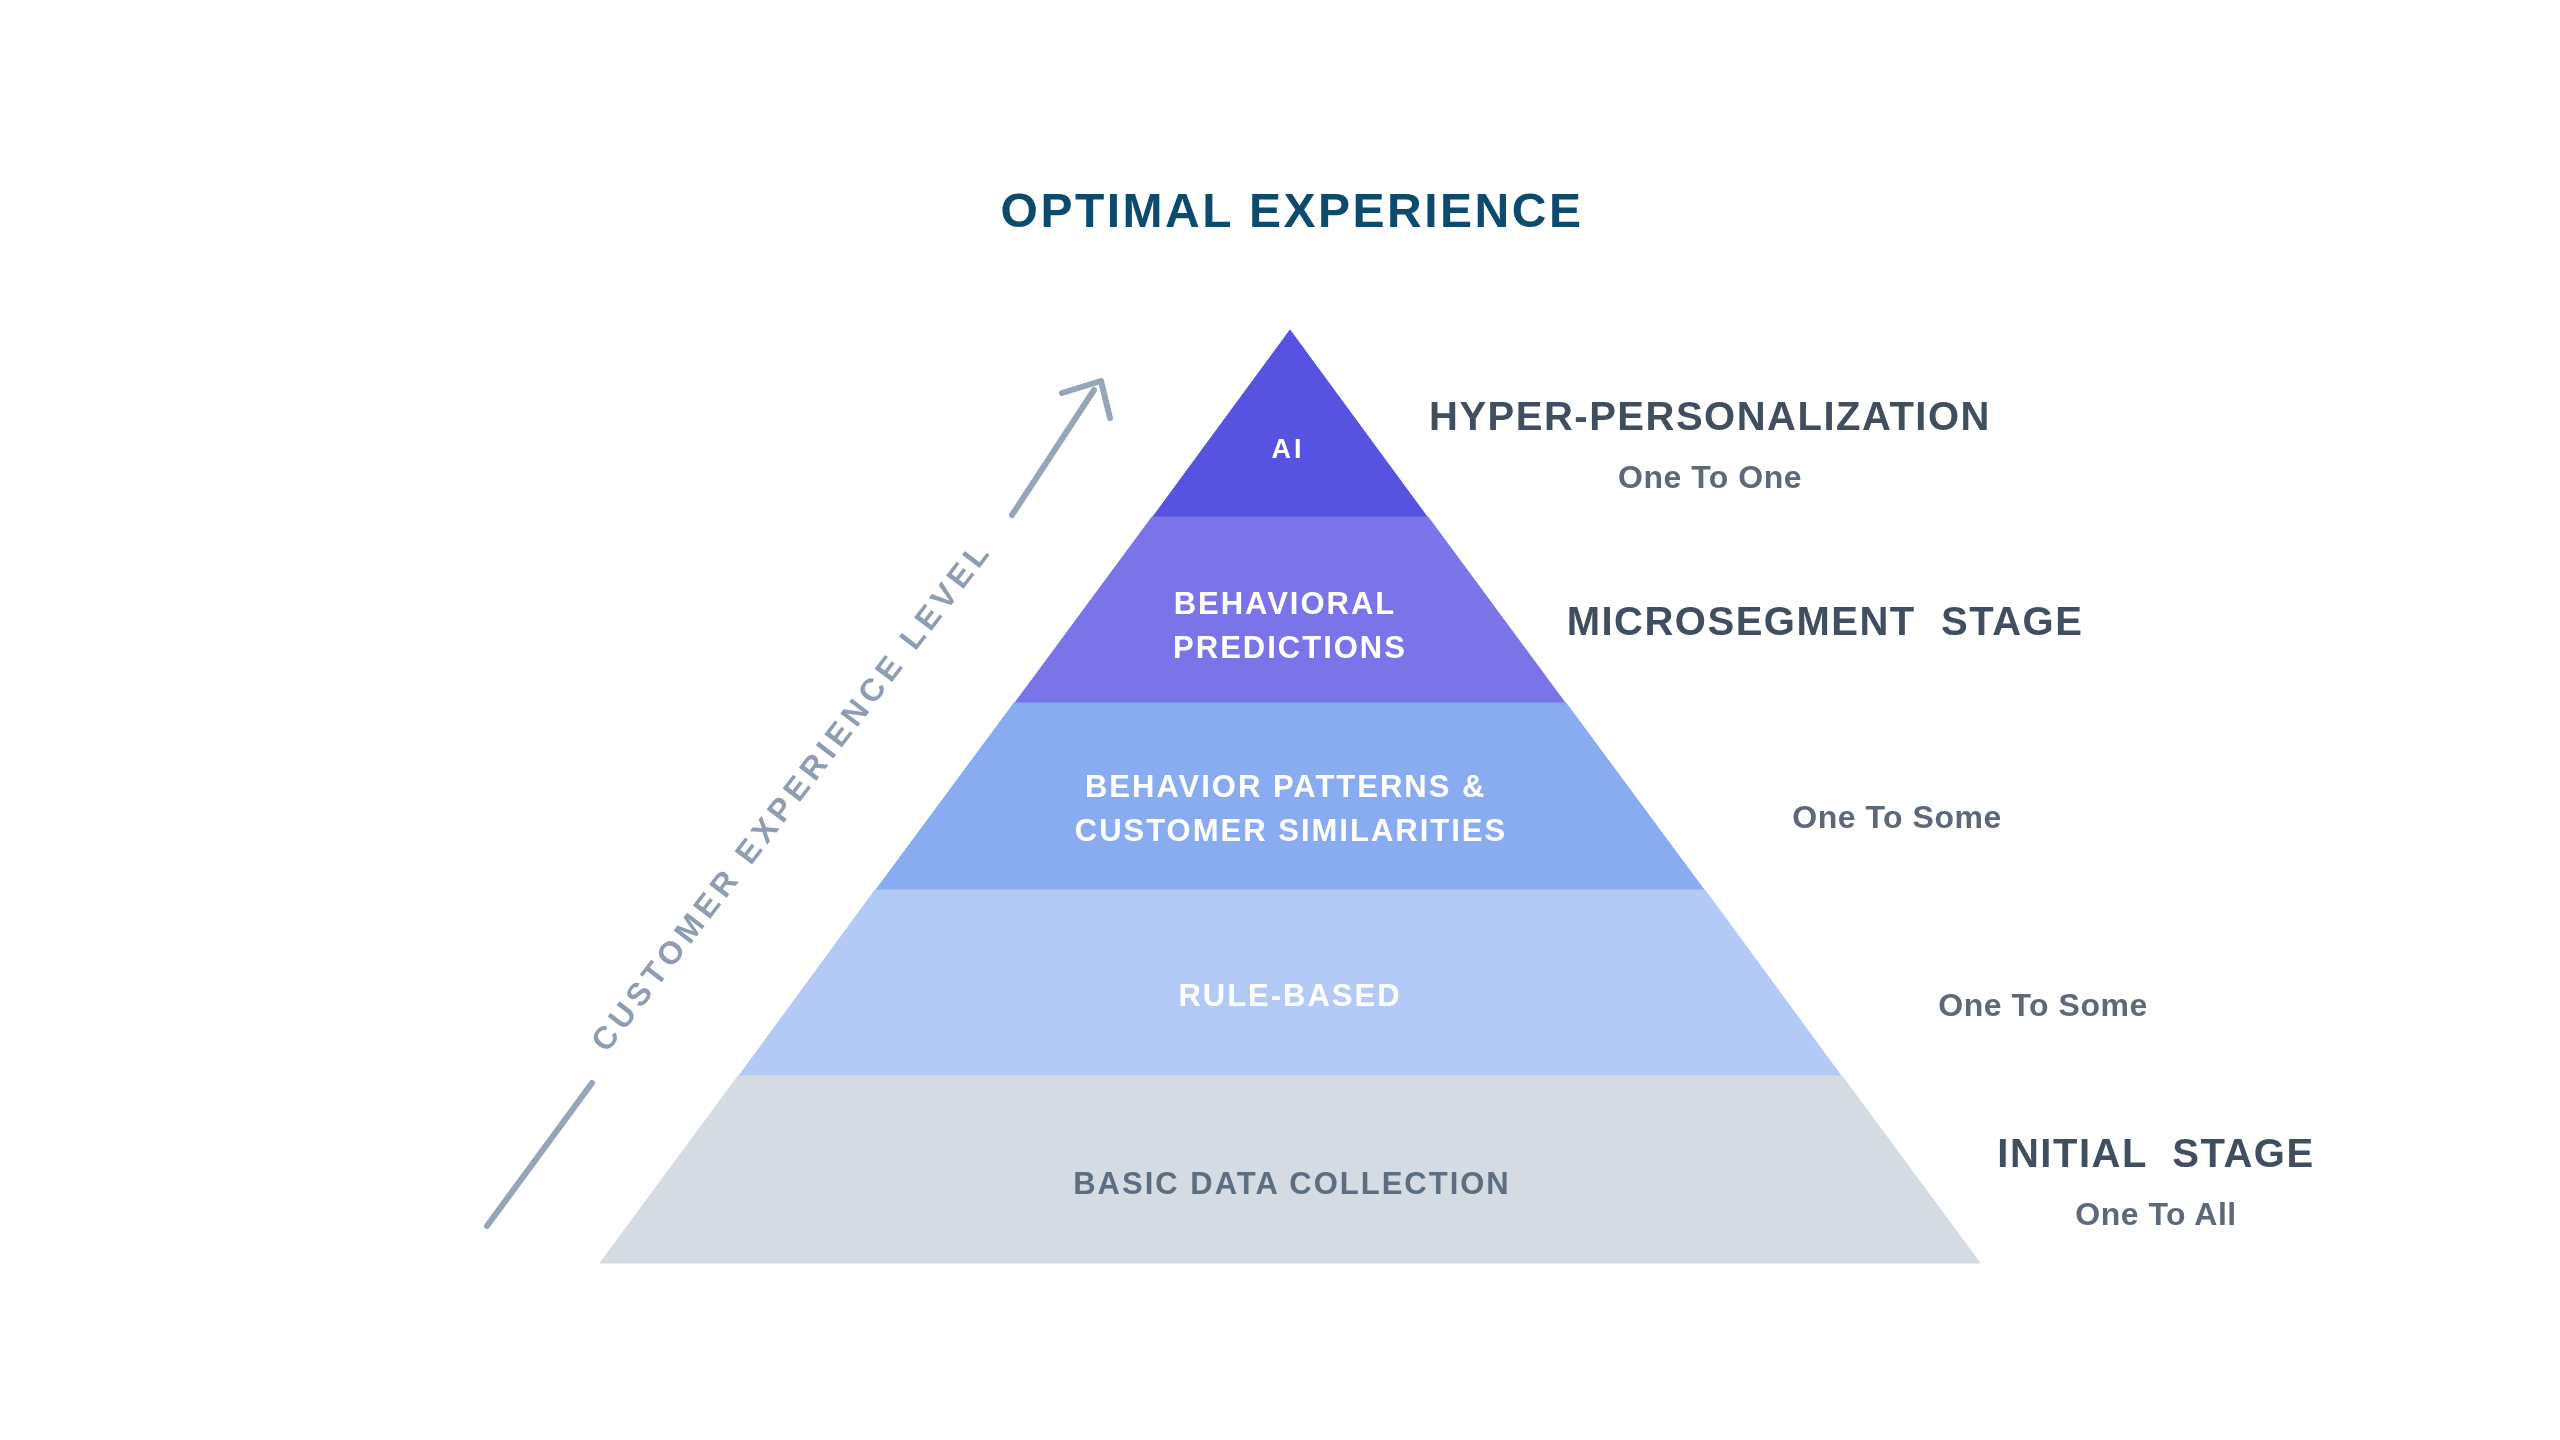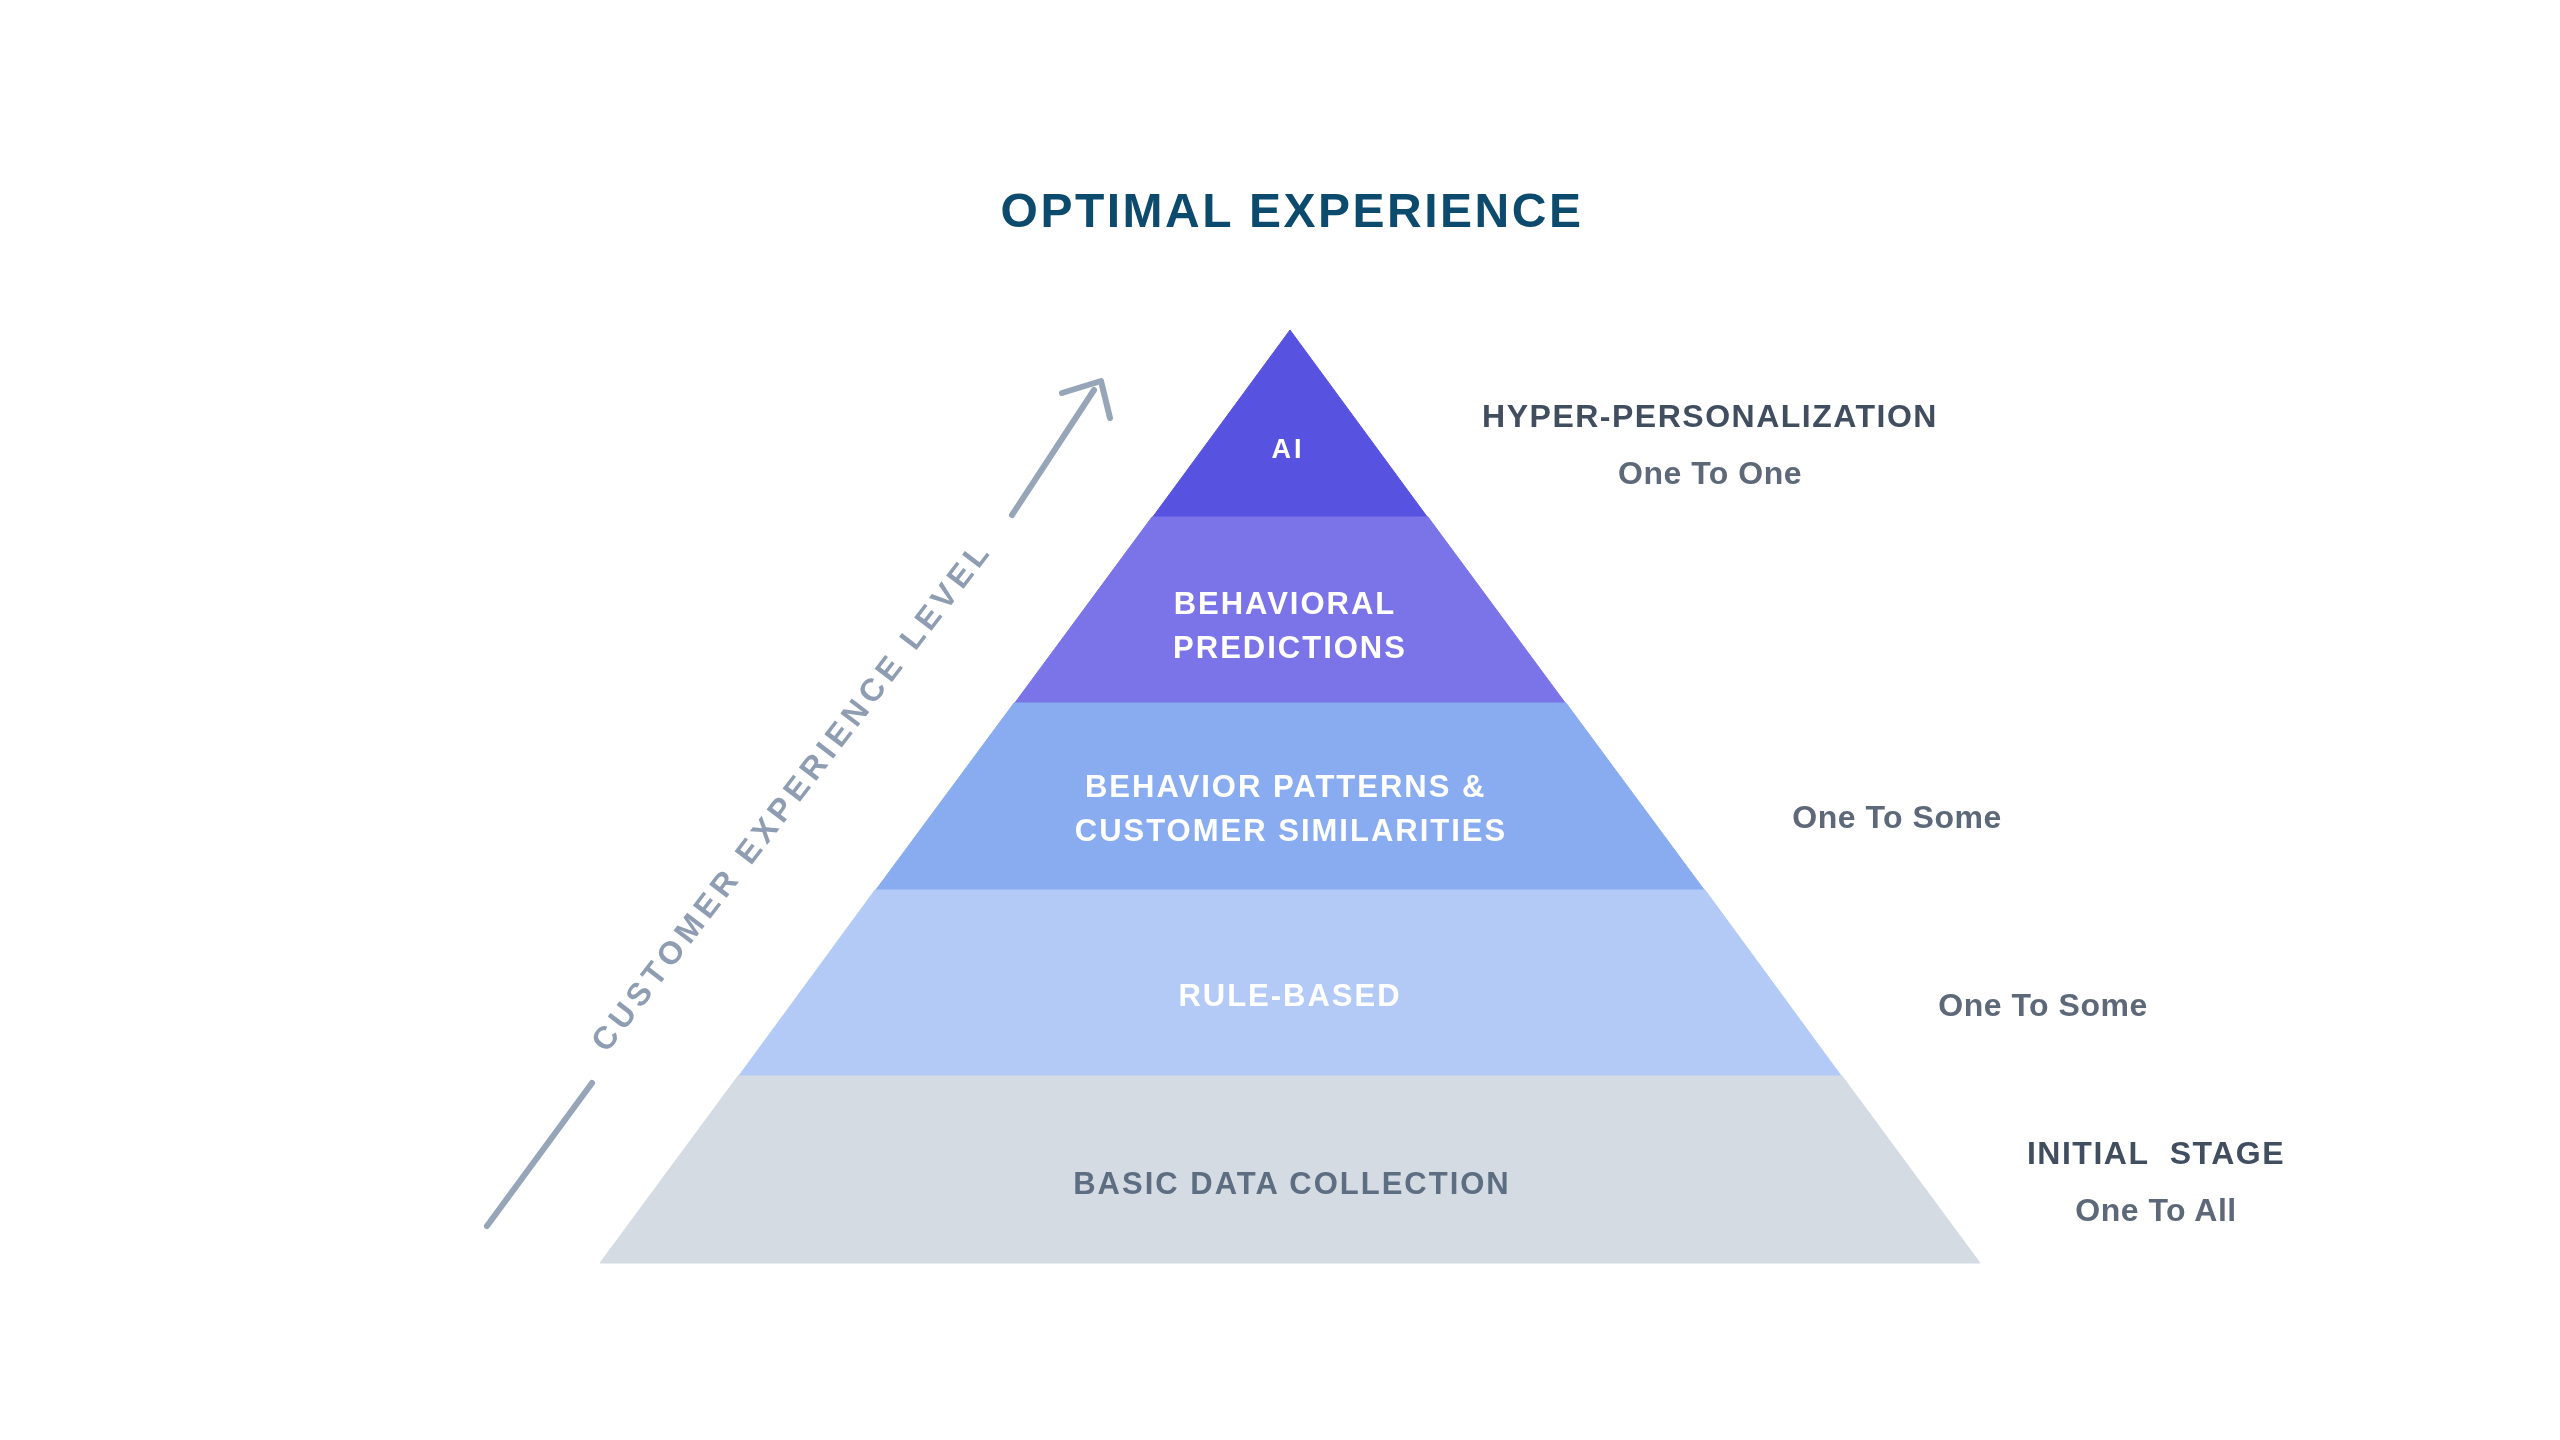"HYPER-PERSONALIZATION" .stage-name { font-size: 32px -> 40px }
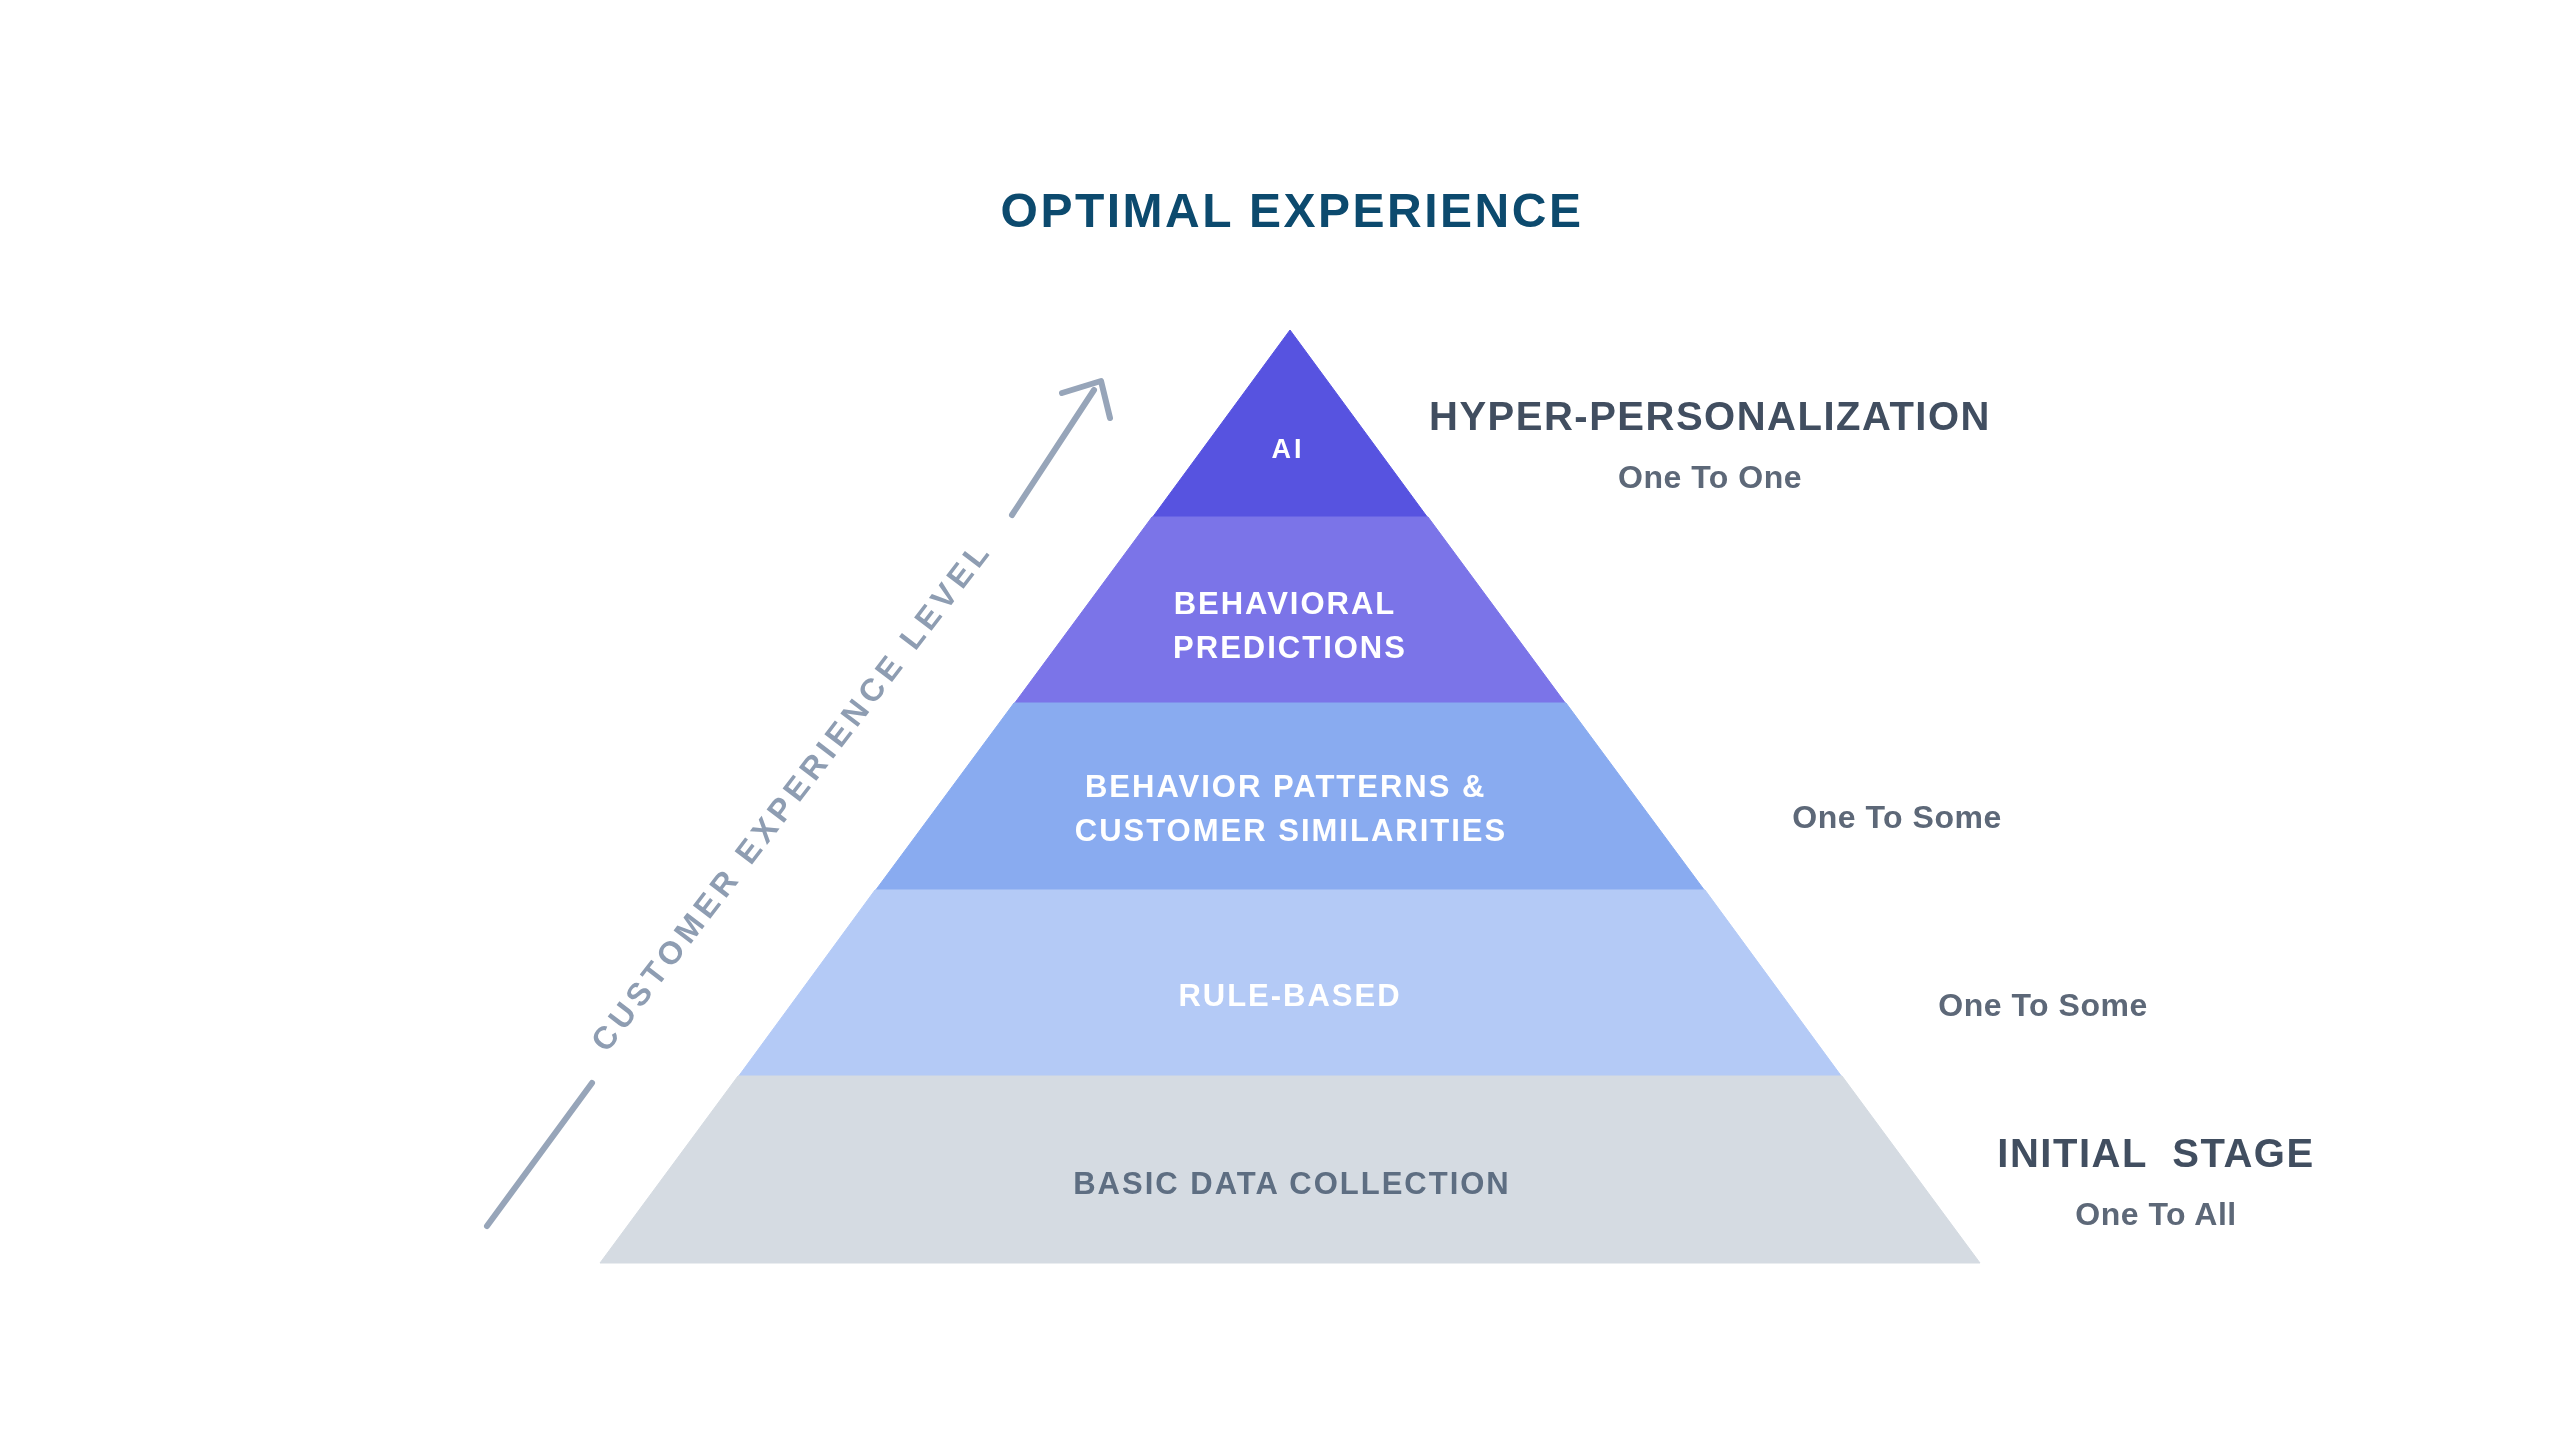"MICROSEGMENT STAGE" div.stage-name { html: none -> <div>MICROSEGMENT STAGE</div> }
